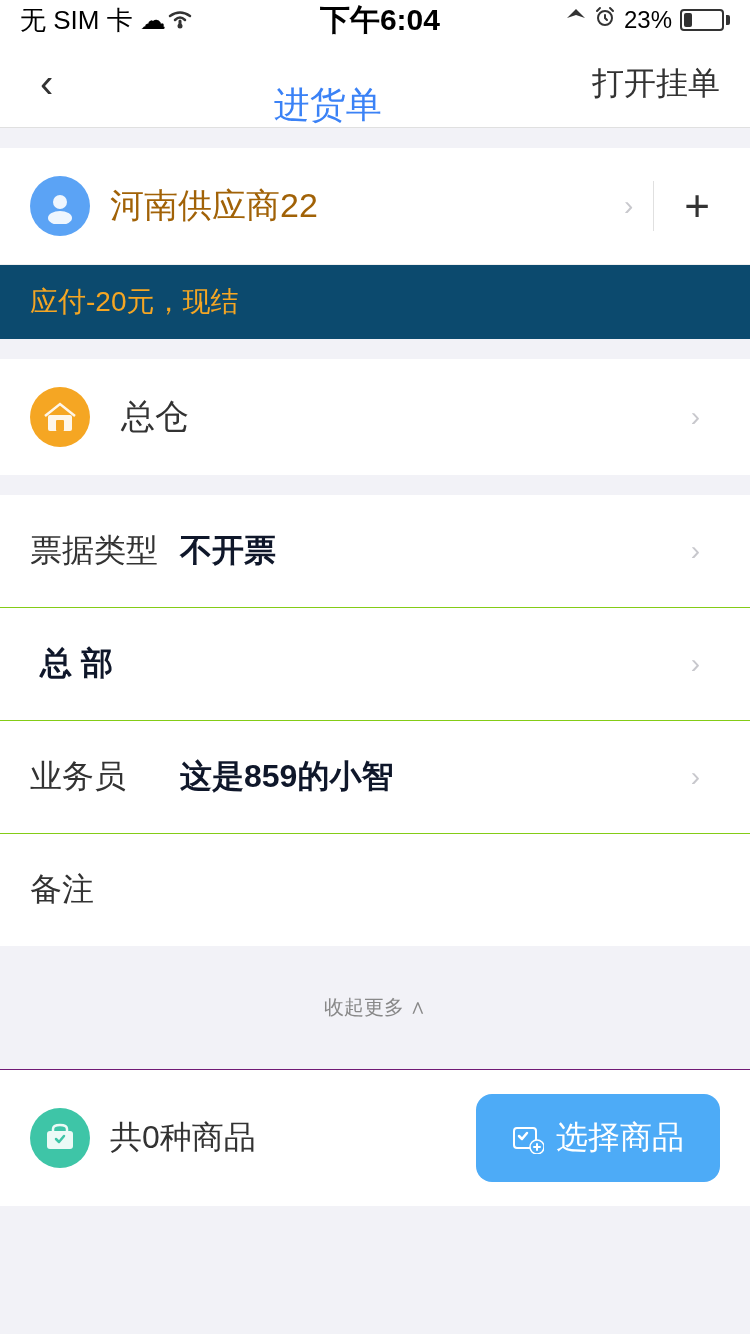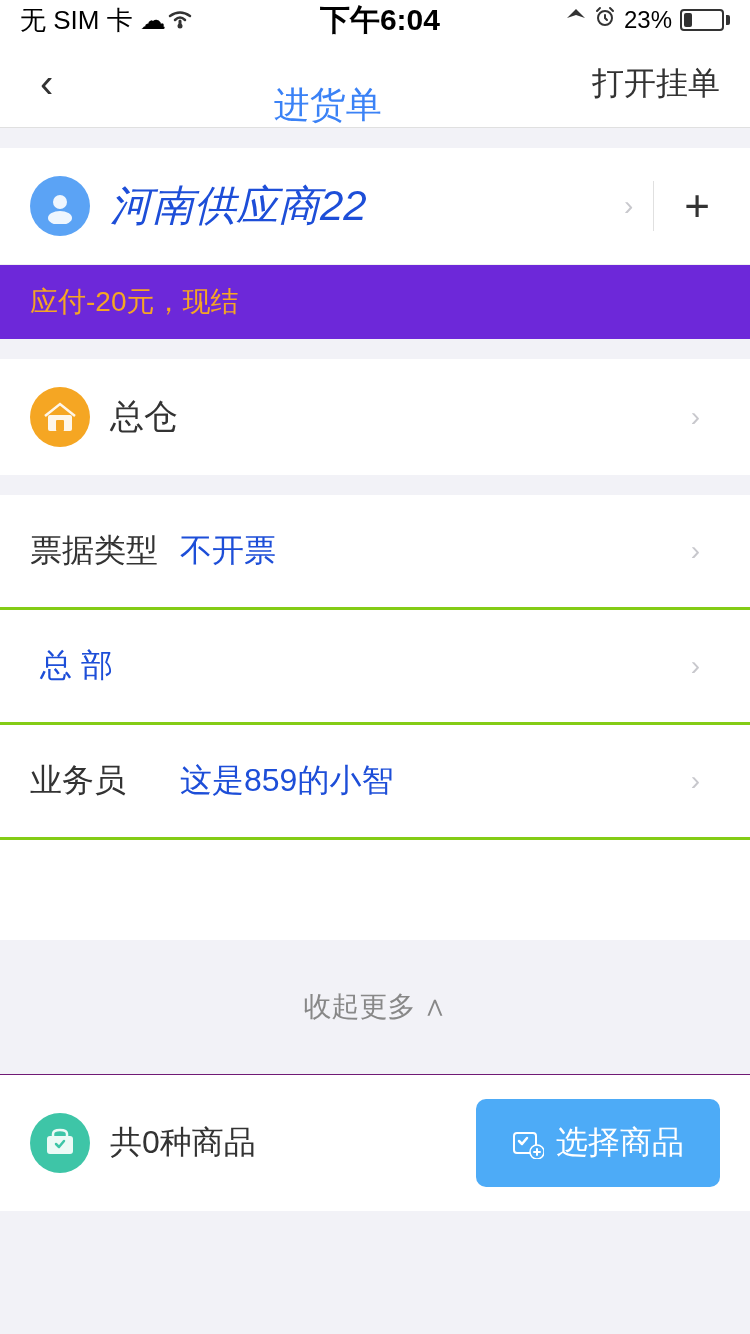"河南供应商22" .supplier-name { color: #1d4ed8 -> #a16207; font-size: 42px -> 34px; font-style: italic -> none }
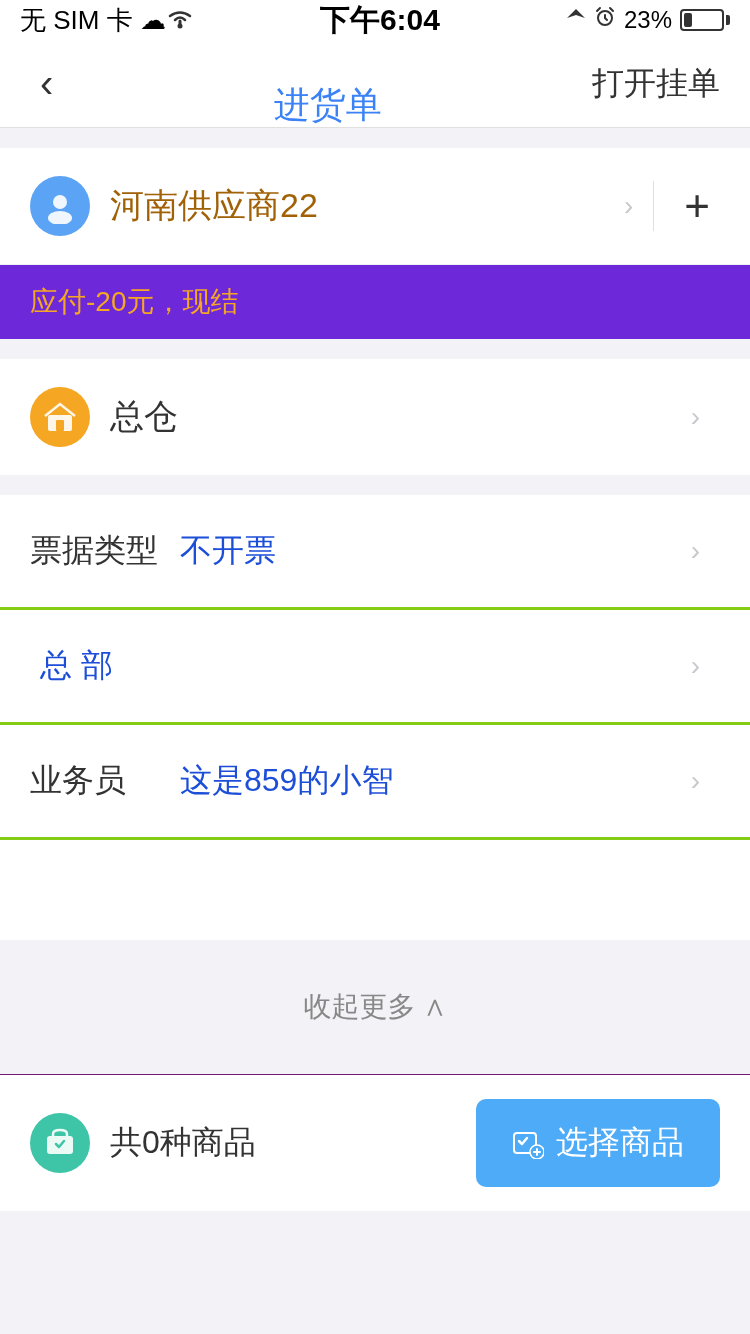"应付-20元，现结" .notice-banner { background: #6d28d9 -> #0c4a6e }
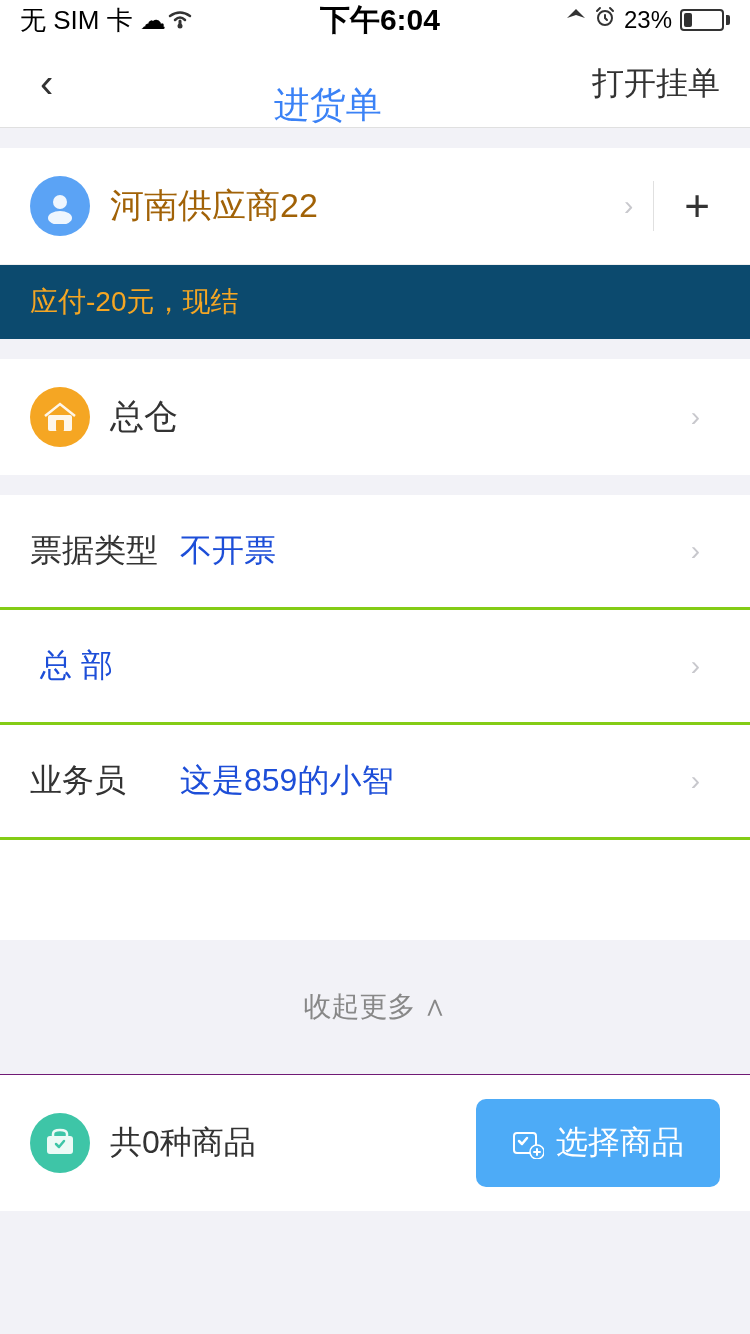"总仓" .warehouse-row { gap: none -> 11px }
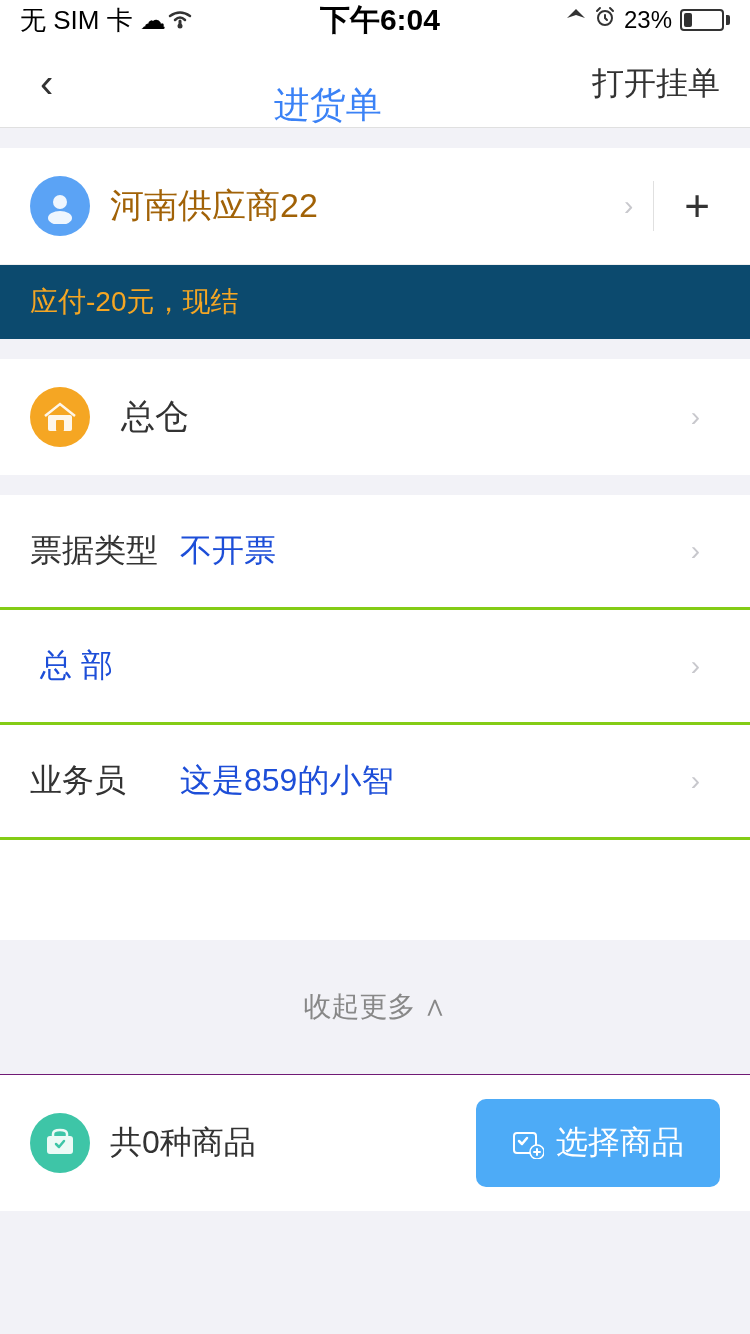"票据类型" .form-row { border-bottom: 3px solid #84cc16 -> 1px solid #84cc16 }
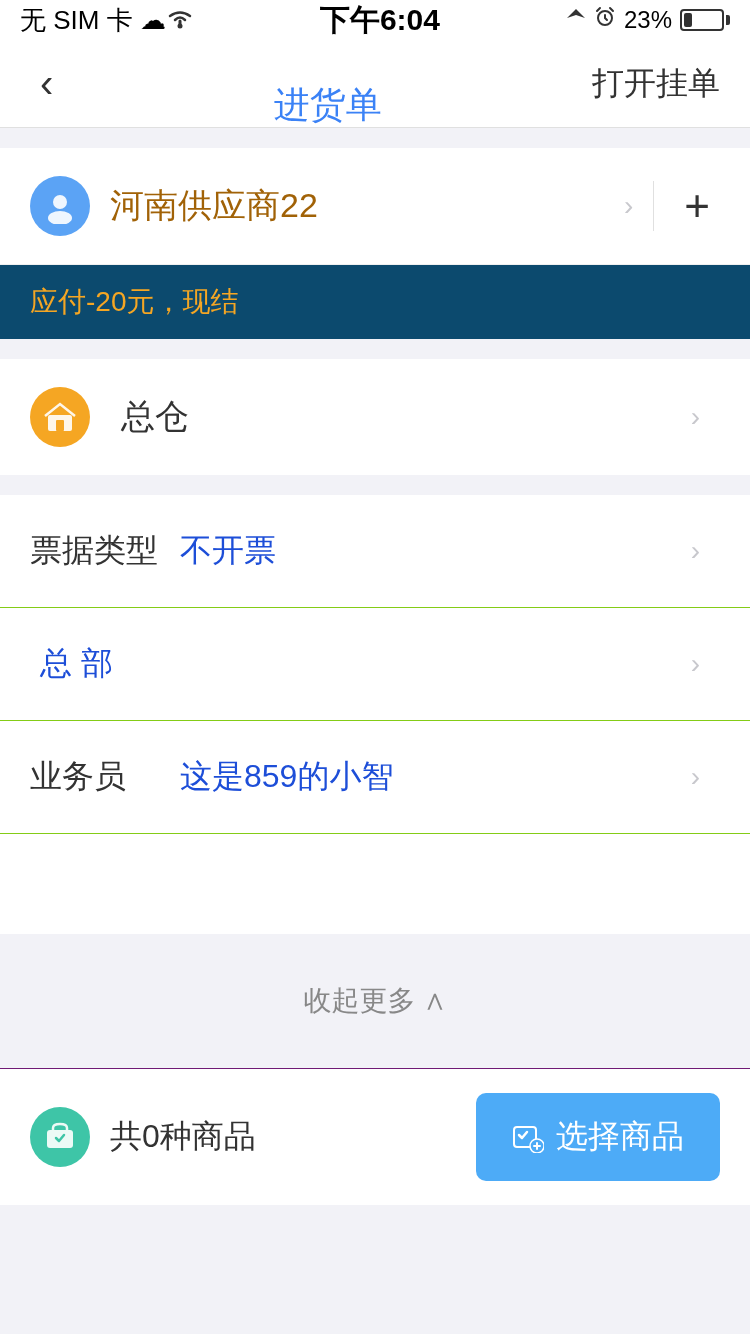"不开票" .form-value { color: #1d4ed8 -> #0f172a; font-weight: none -> bold }
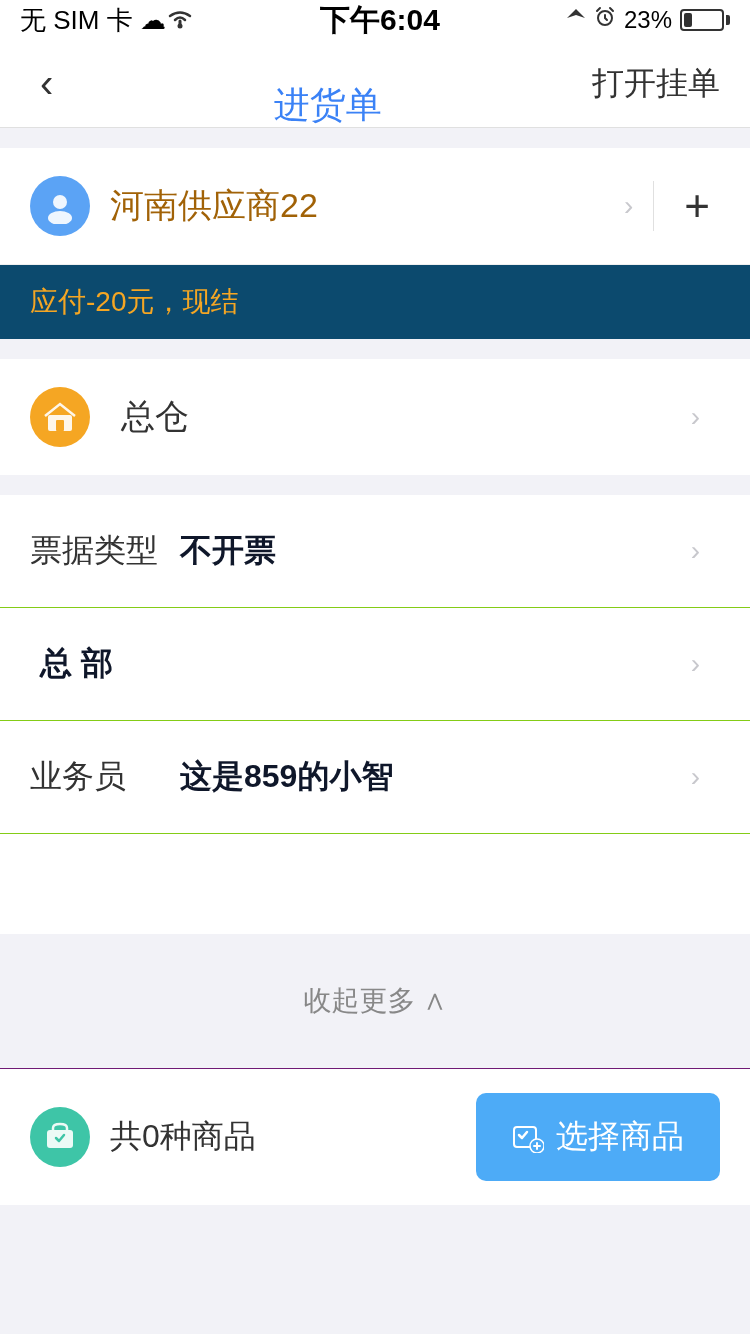"备注" span.form-label { html: none -> <span>备注</span> }
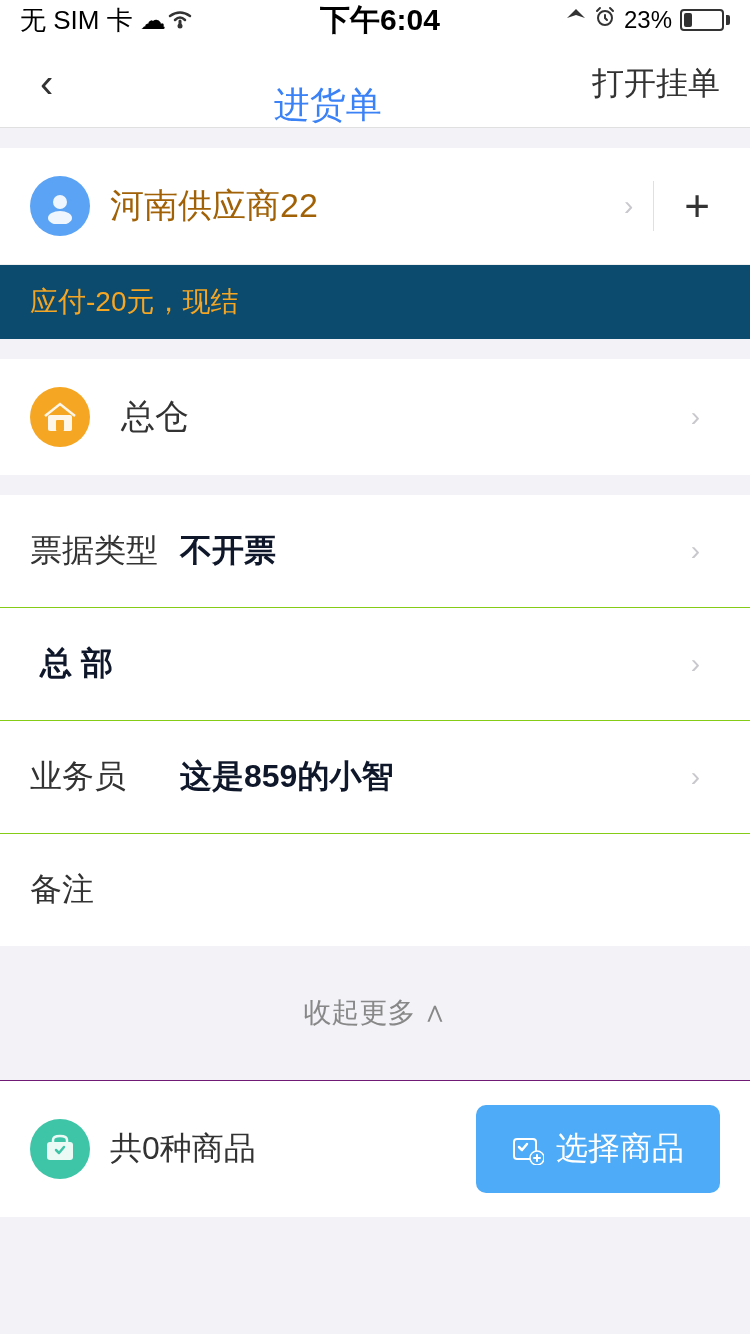"收起更多 ∧" .collapse-row { font-size: 28px -> 20px }
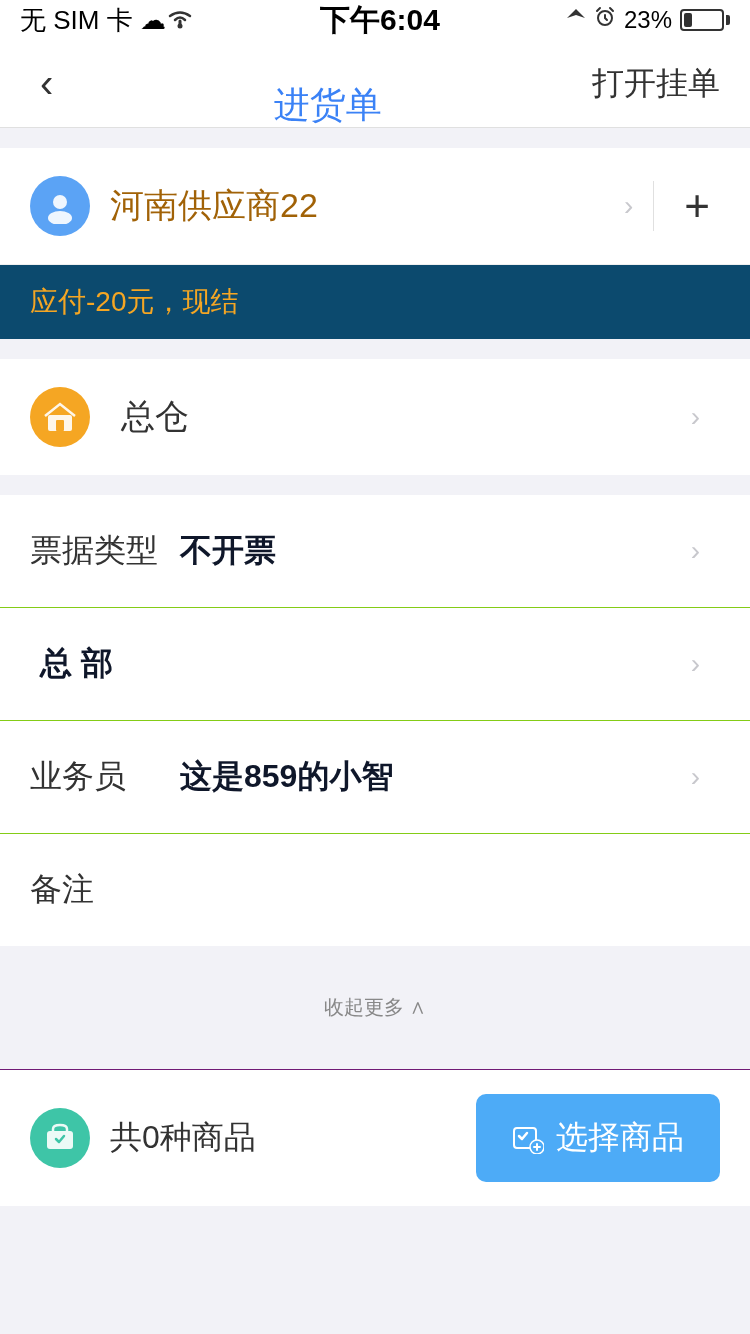"选择商品" .select-product-btn { border-radius: 10px -> 16px }
